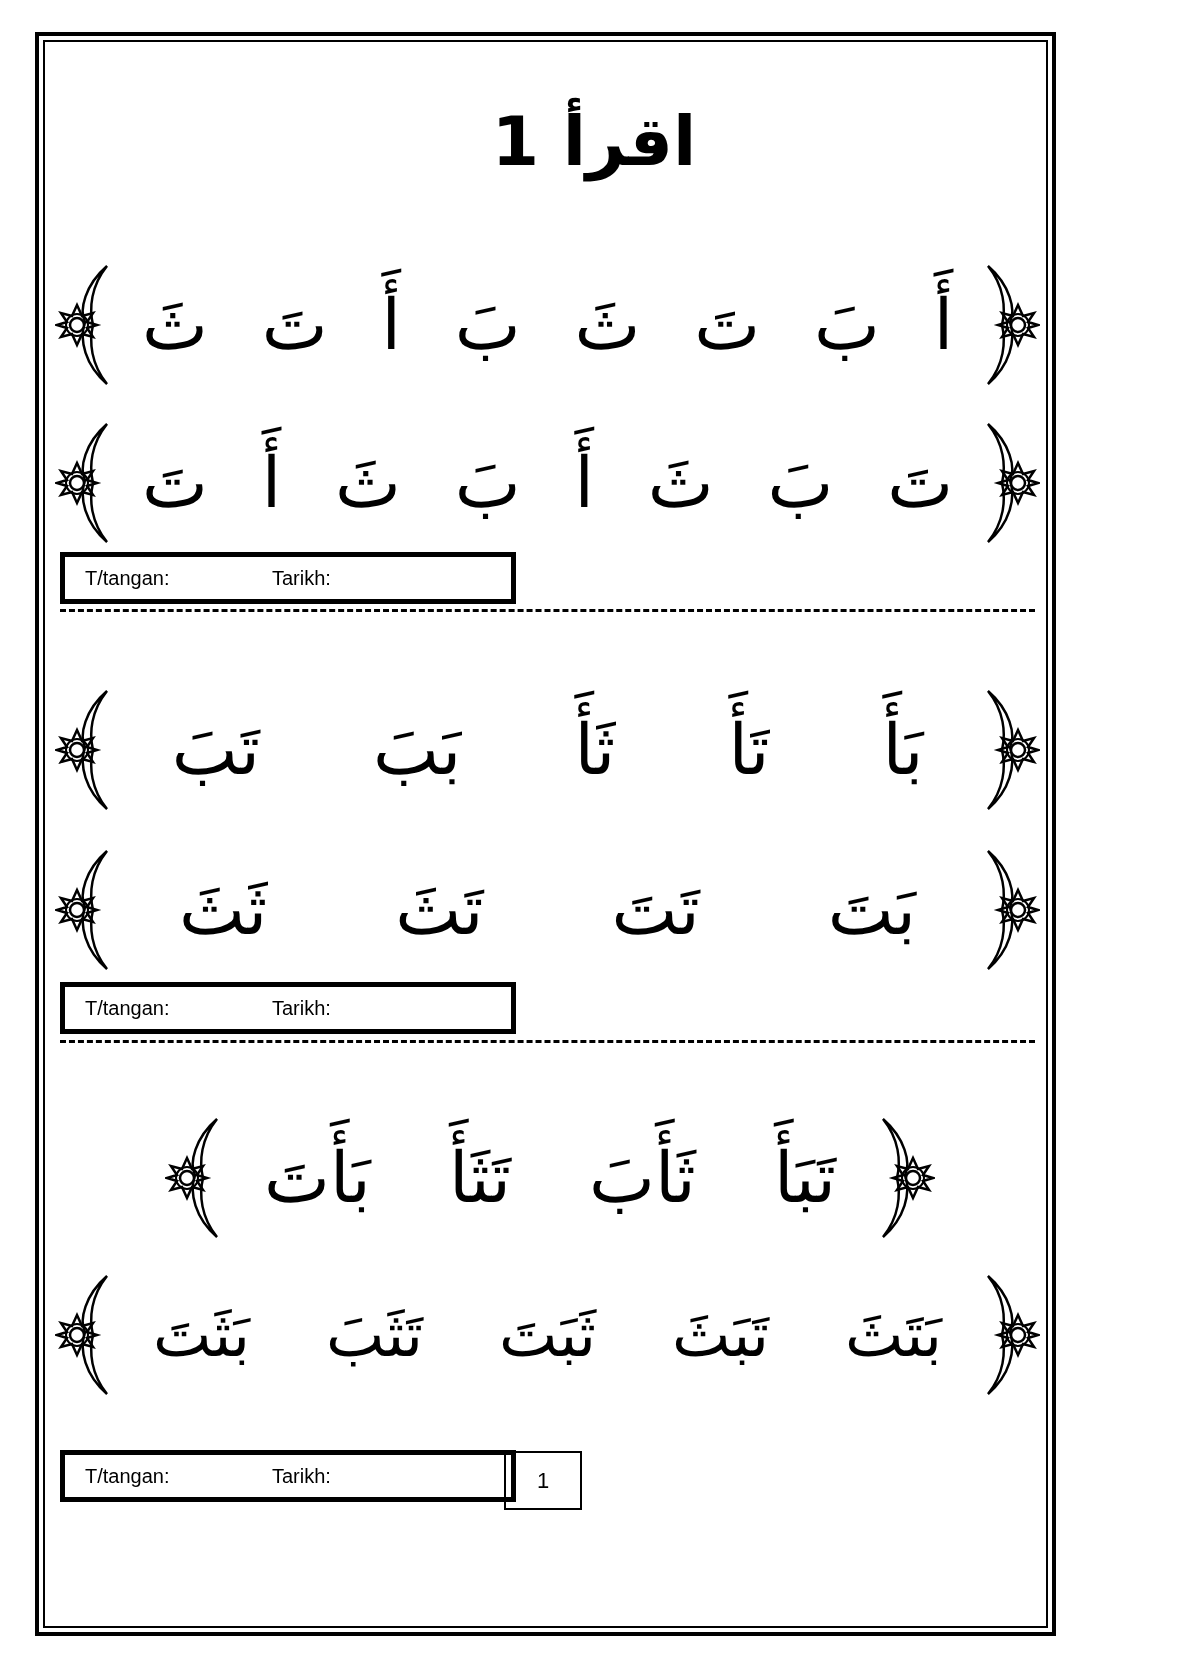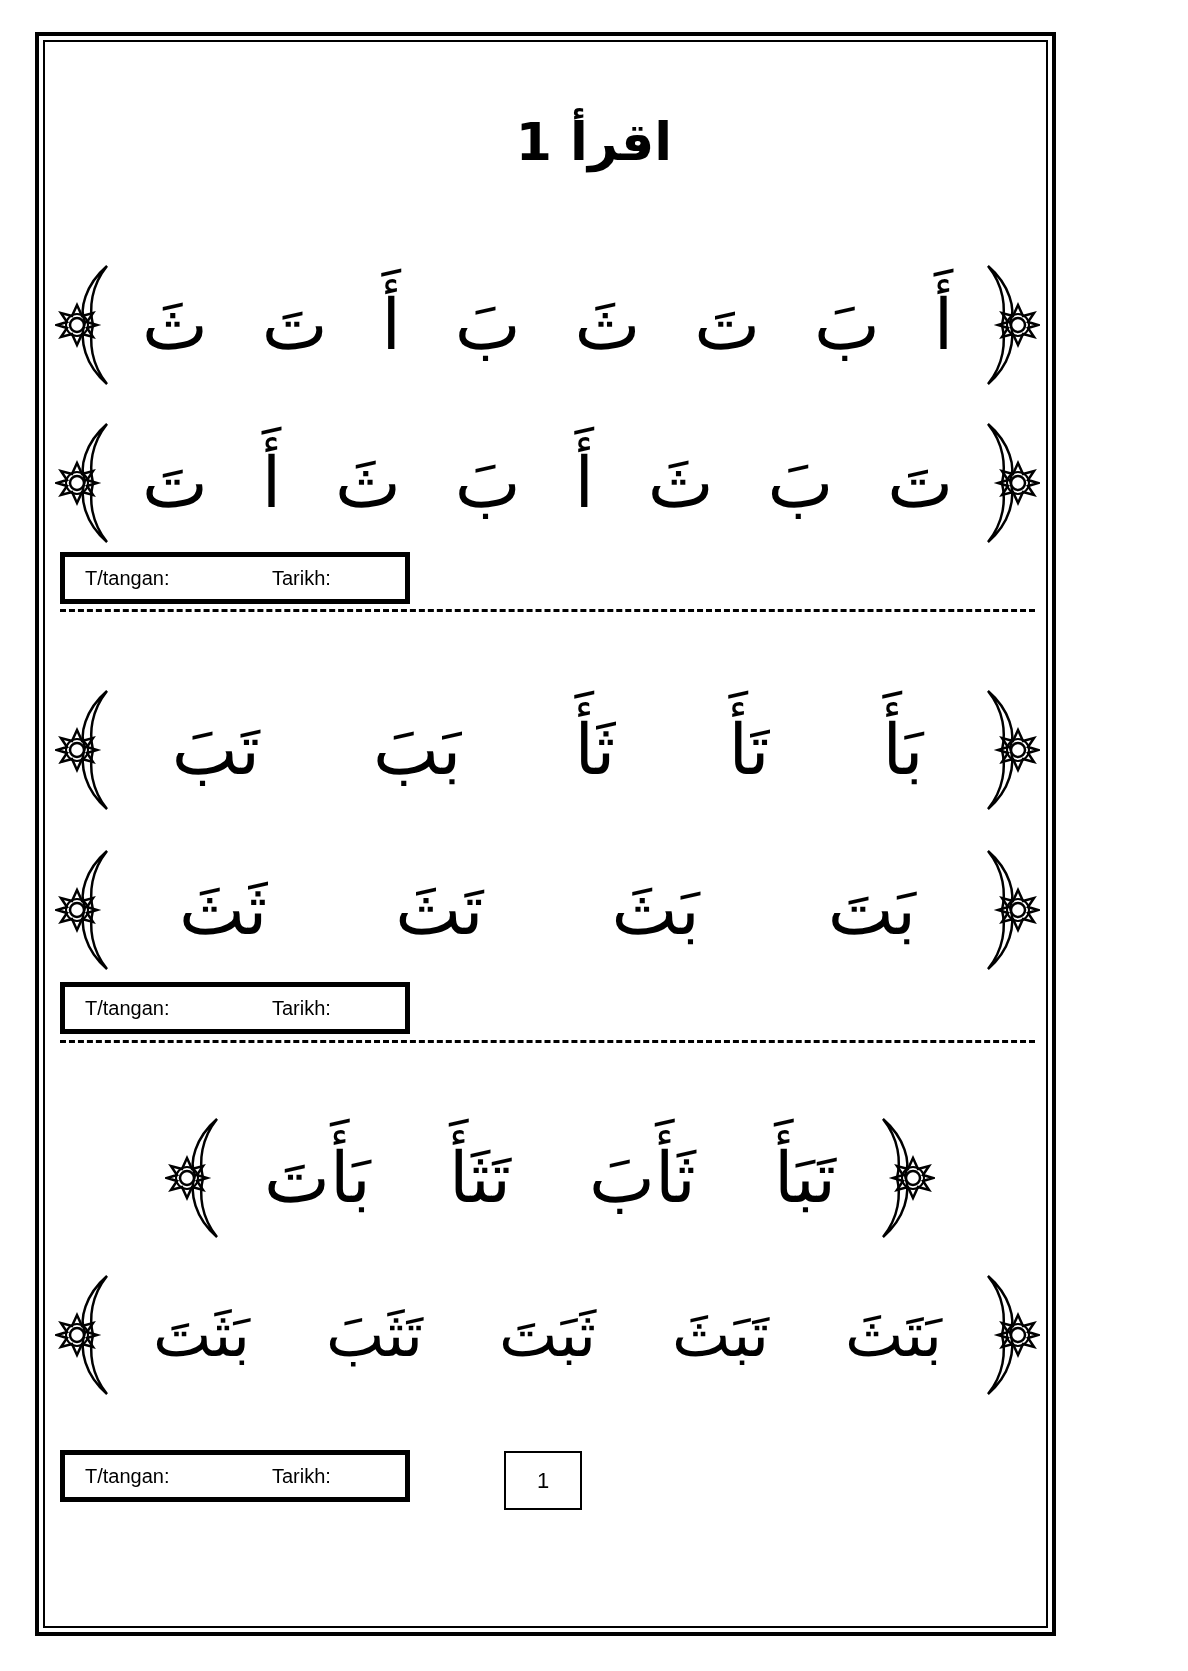"اقرأ 1" .title { font-size: 52px -> 68px }
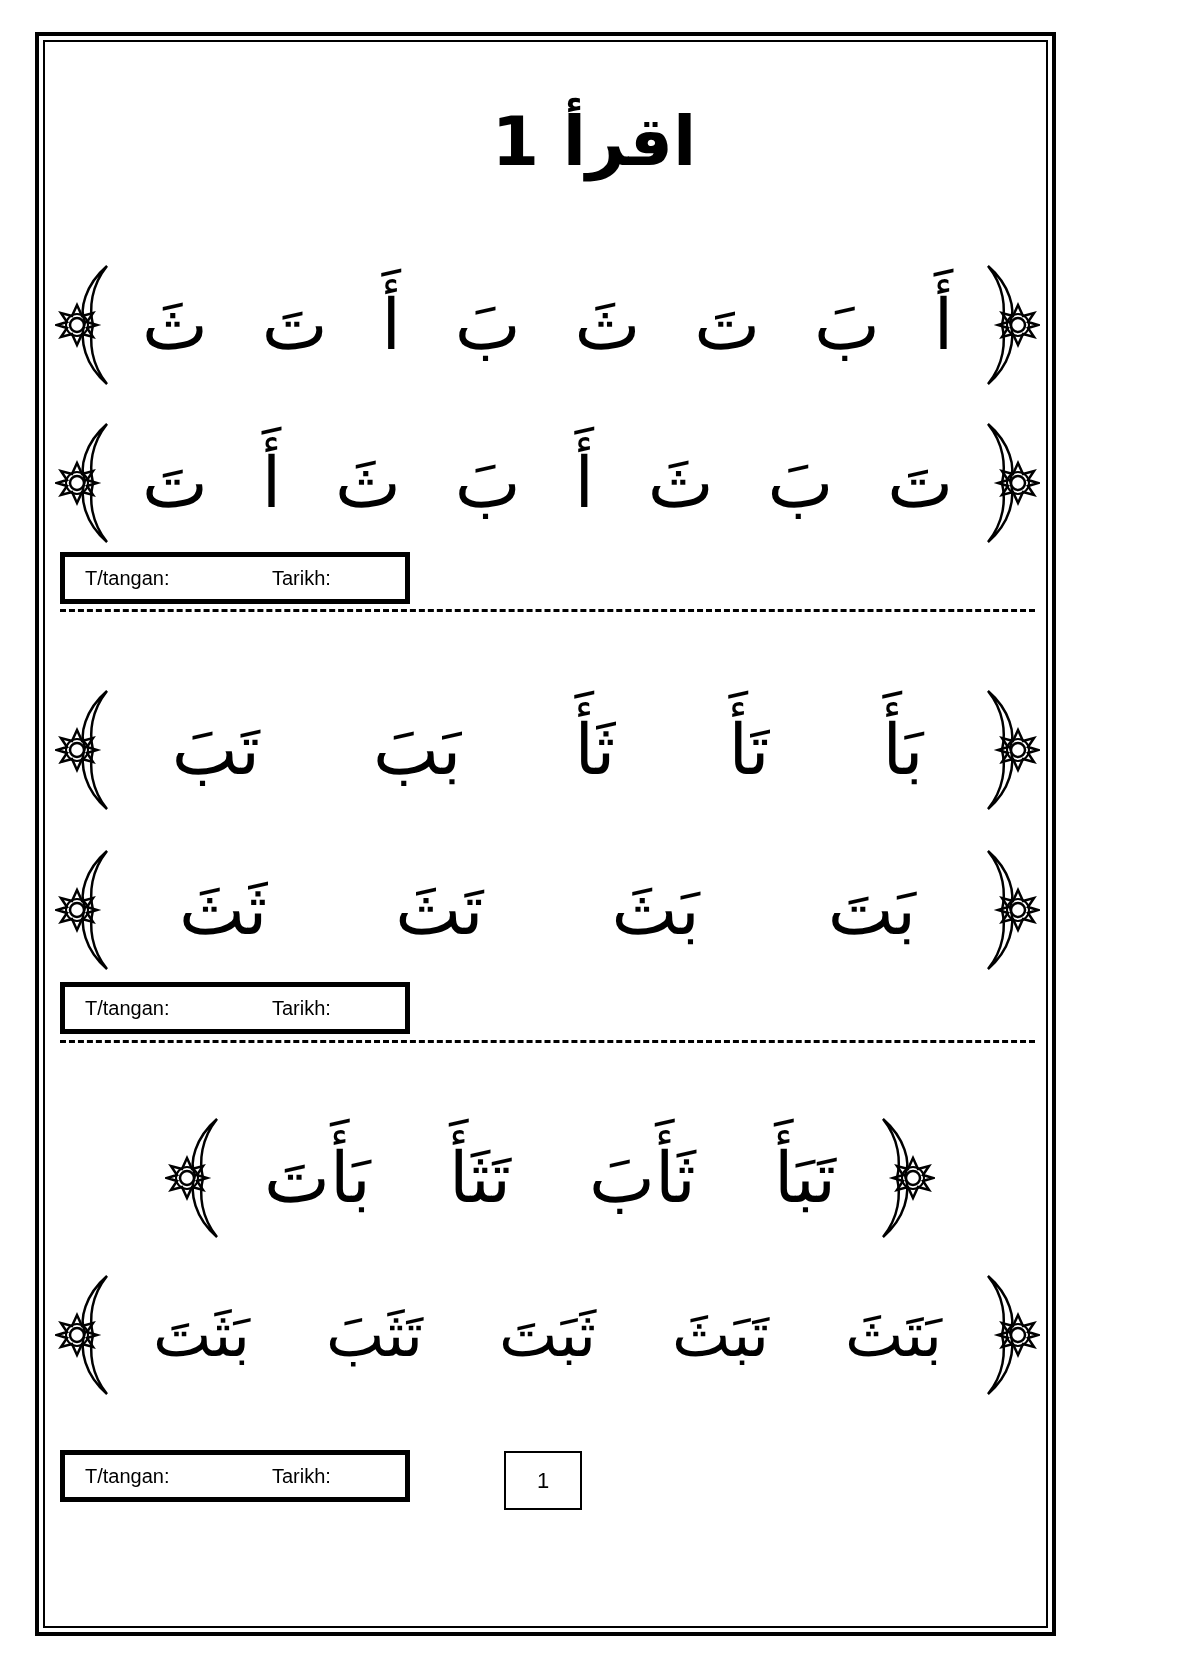"T/tangan:" .sign-box { width: 350px -> 456px }
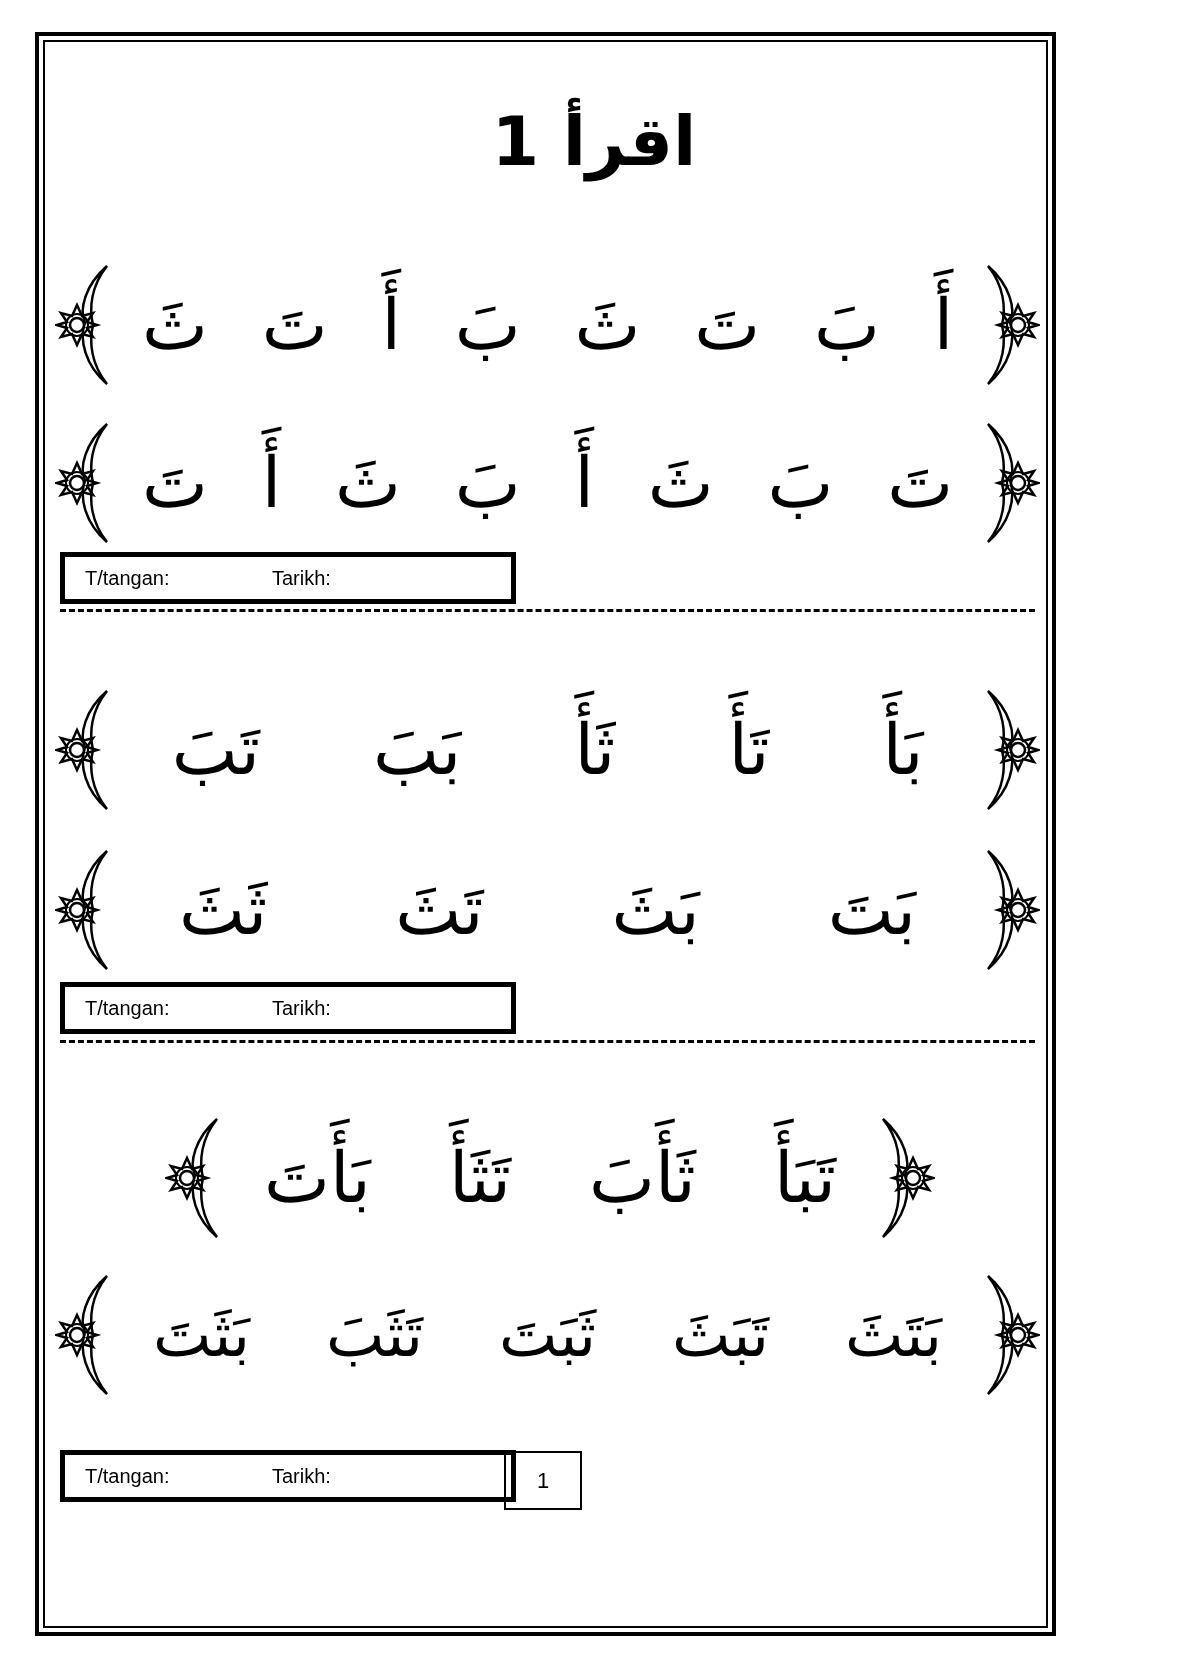"بَثَ" span { html: <span>بَثَ</span> -> none }
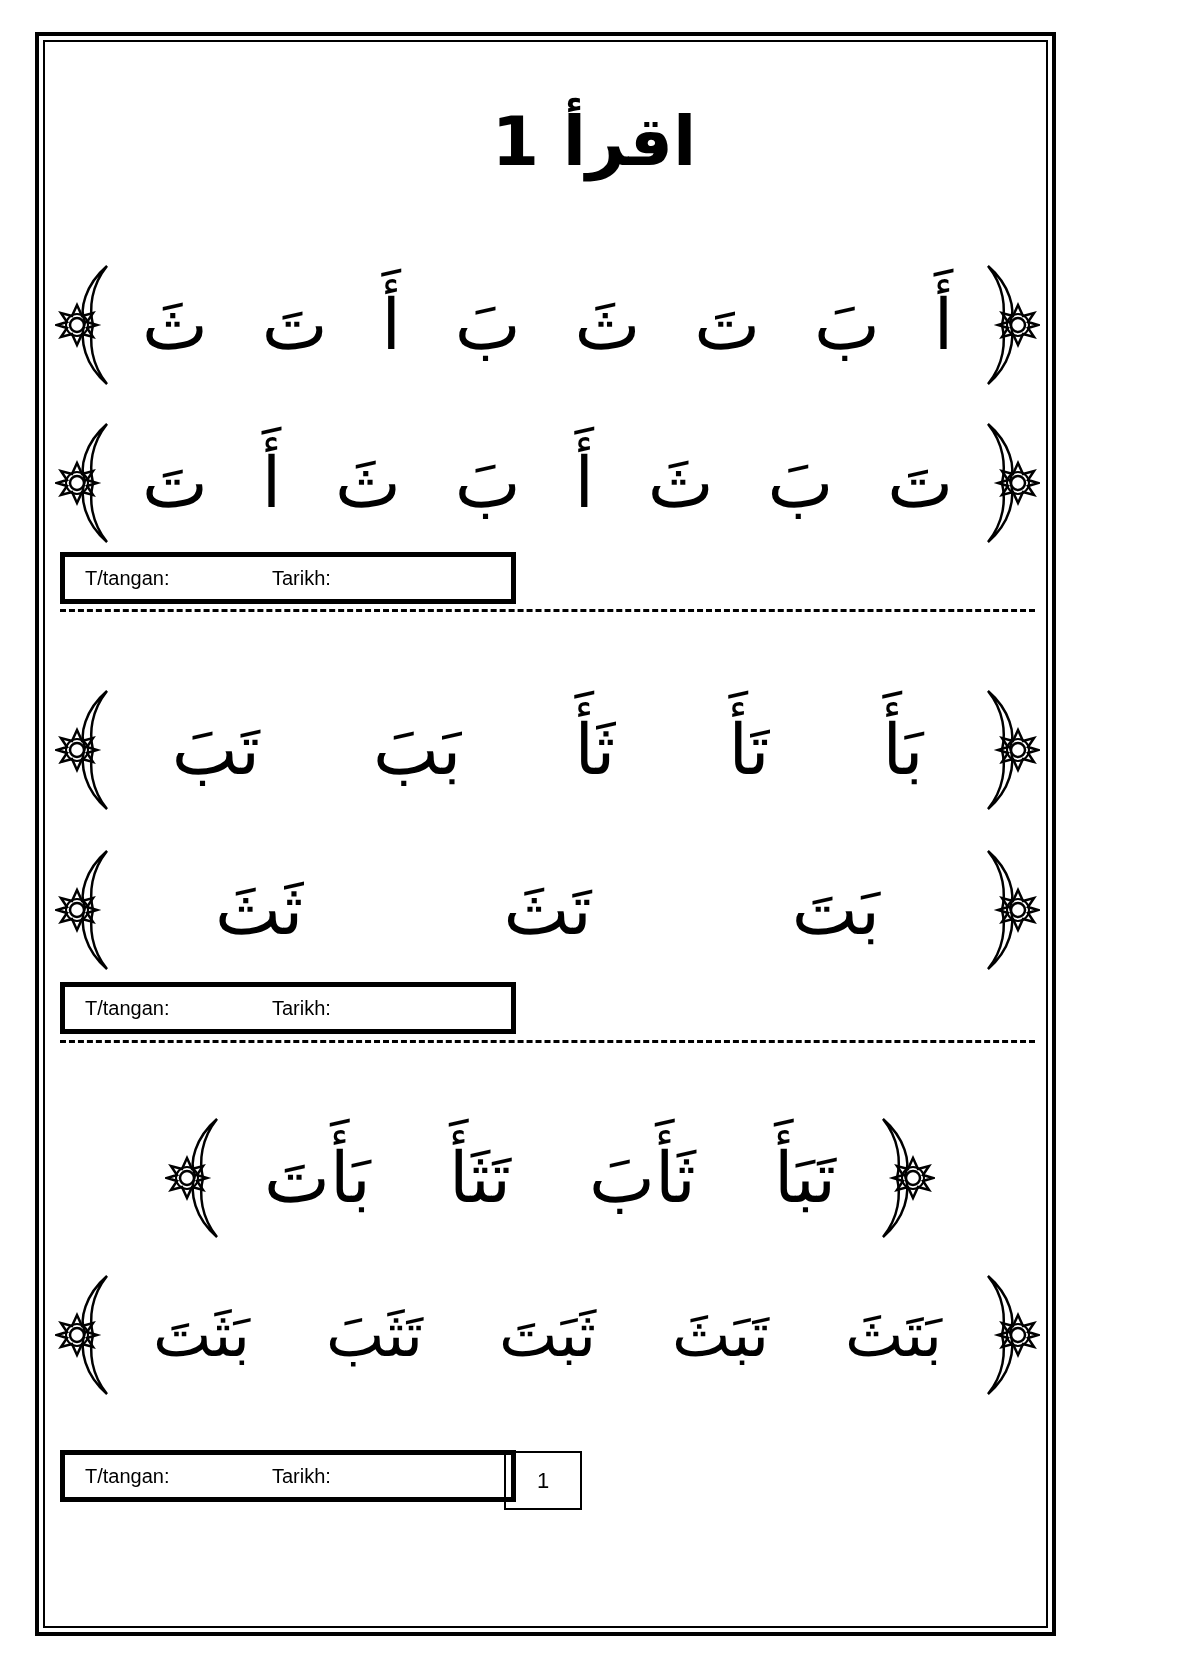"تَتَ" span { html: none -> <span>تَتَ</span> }
